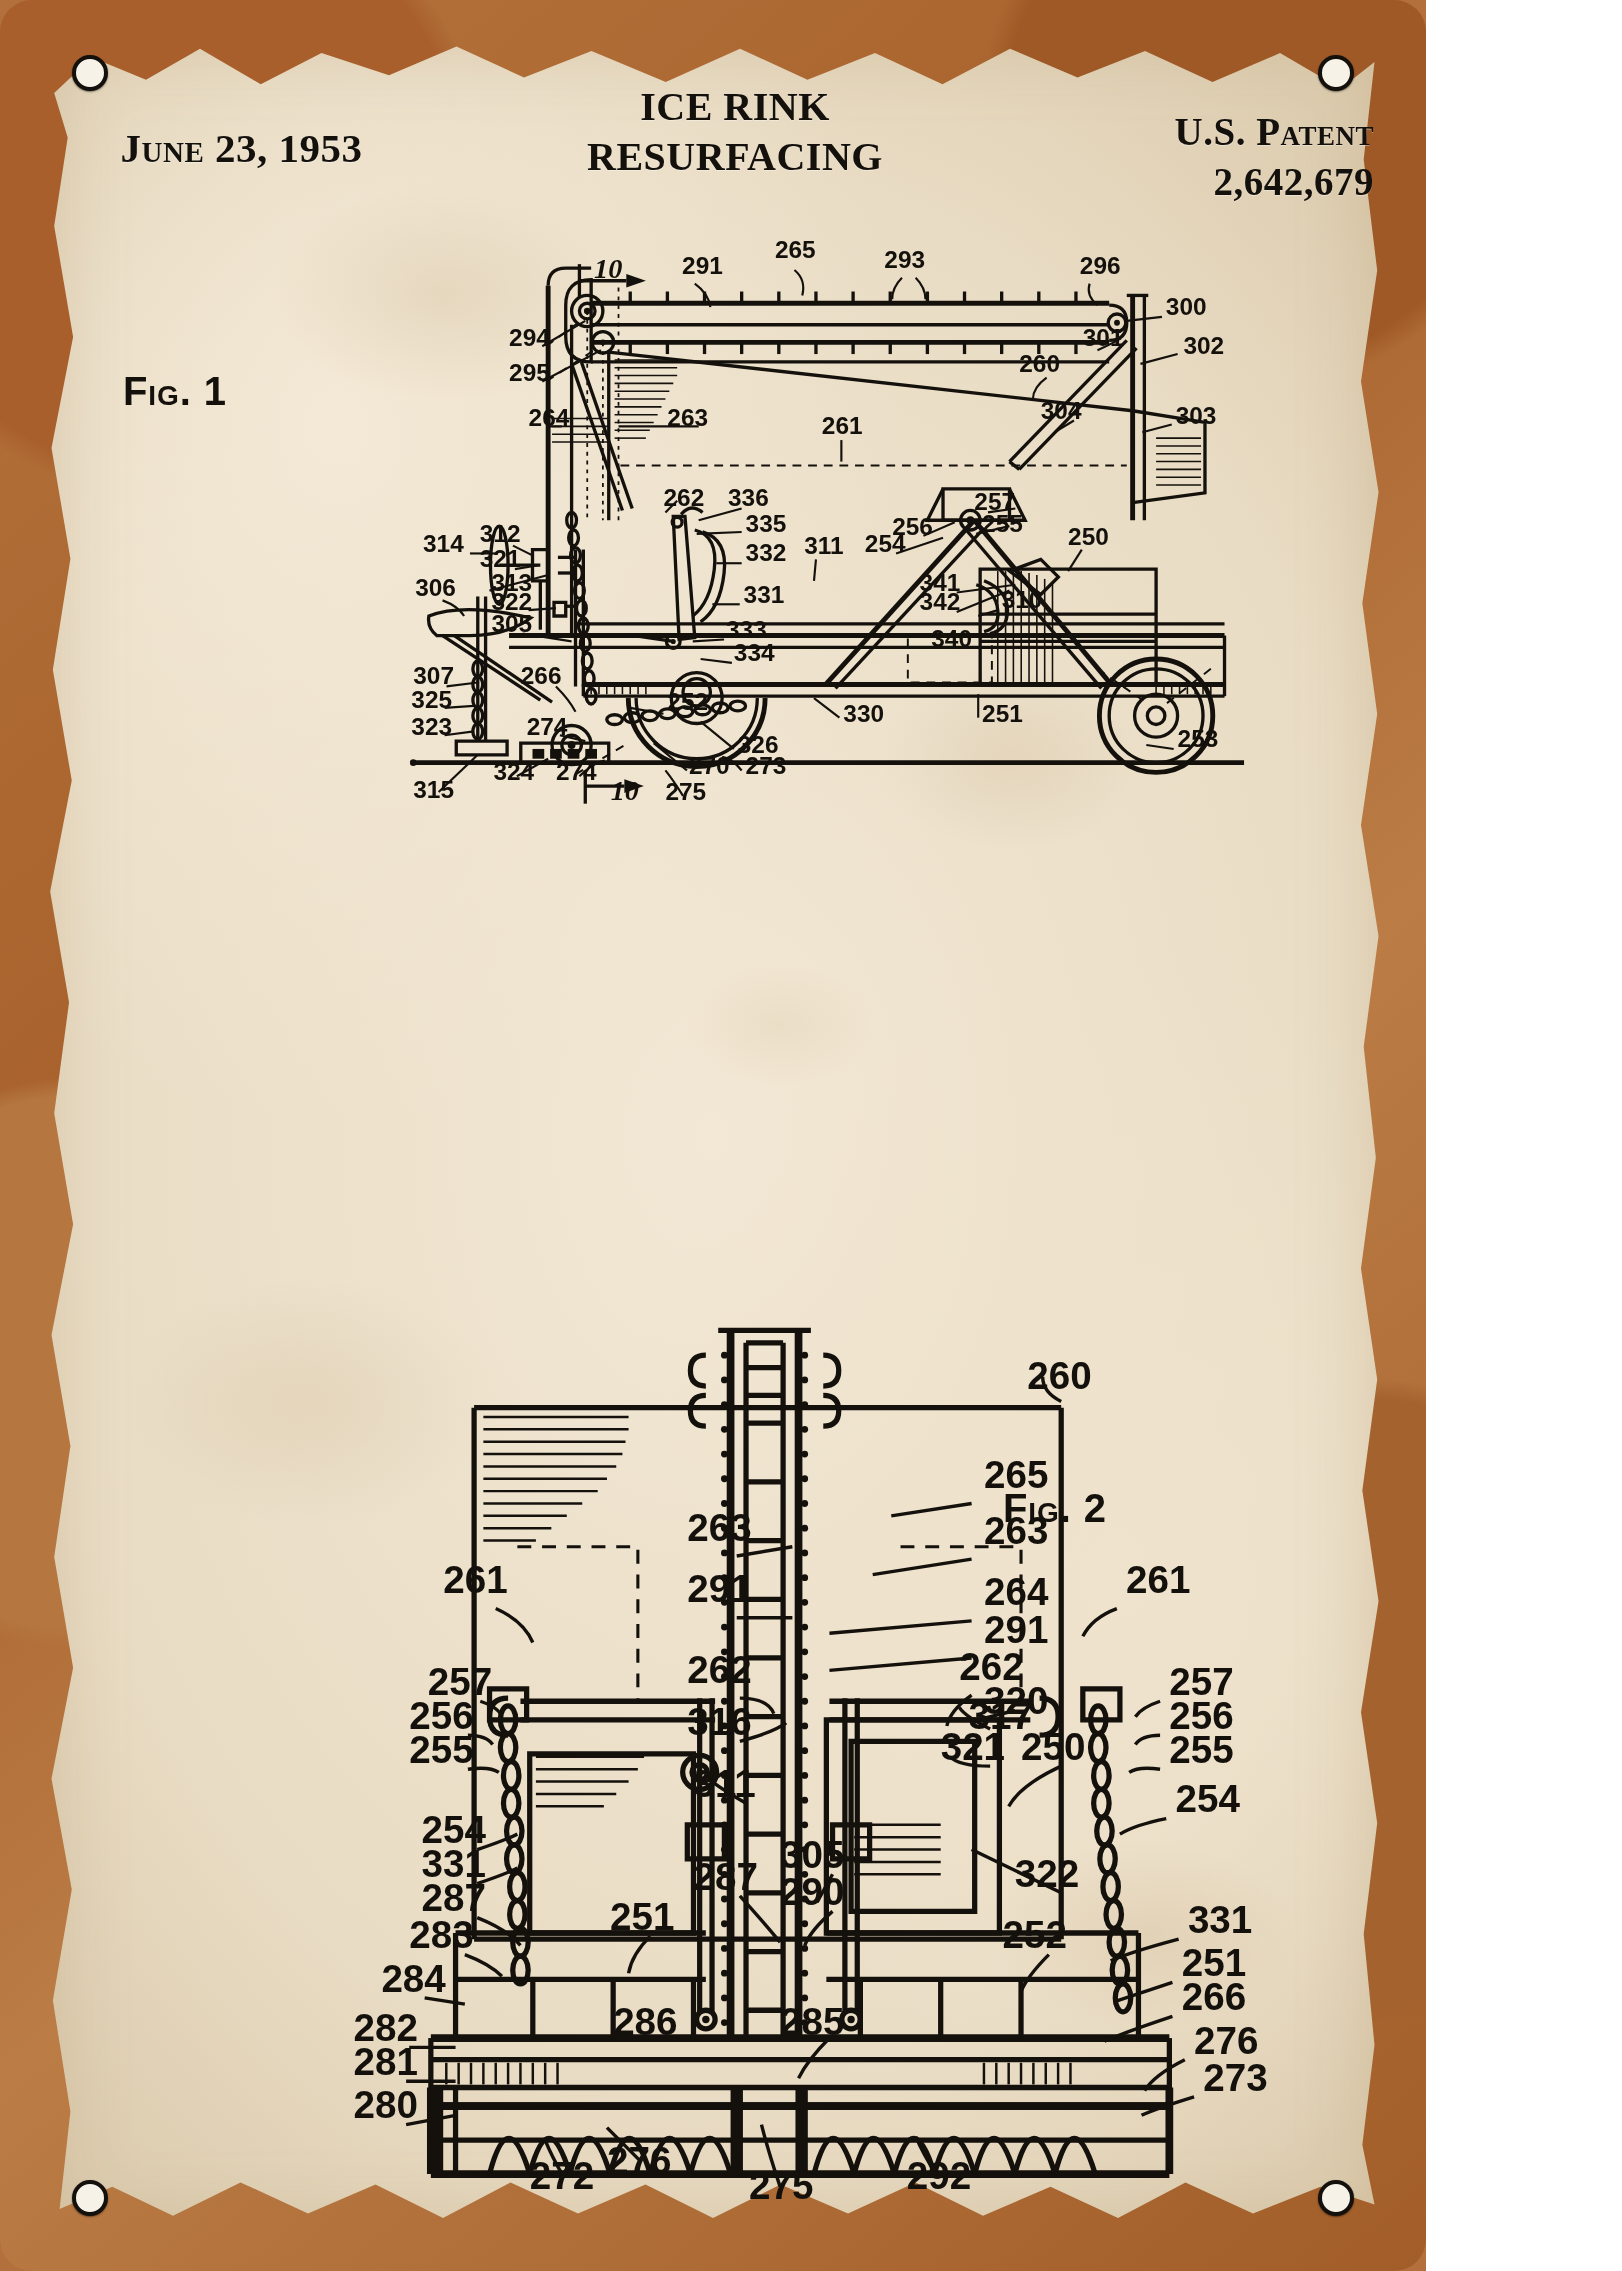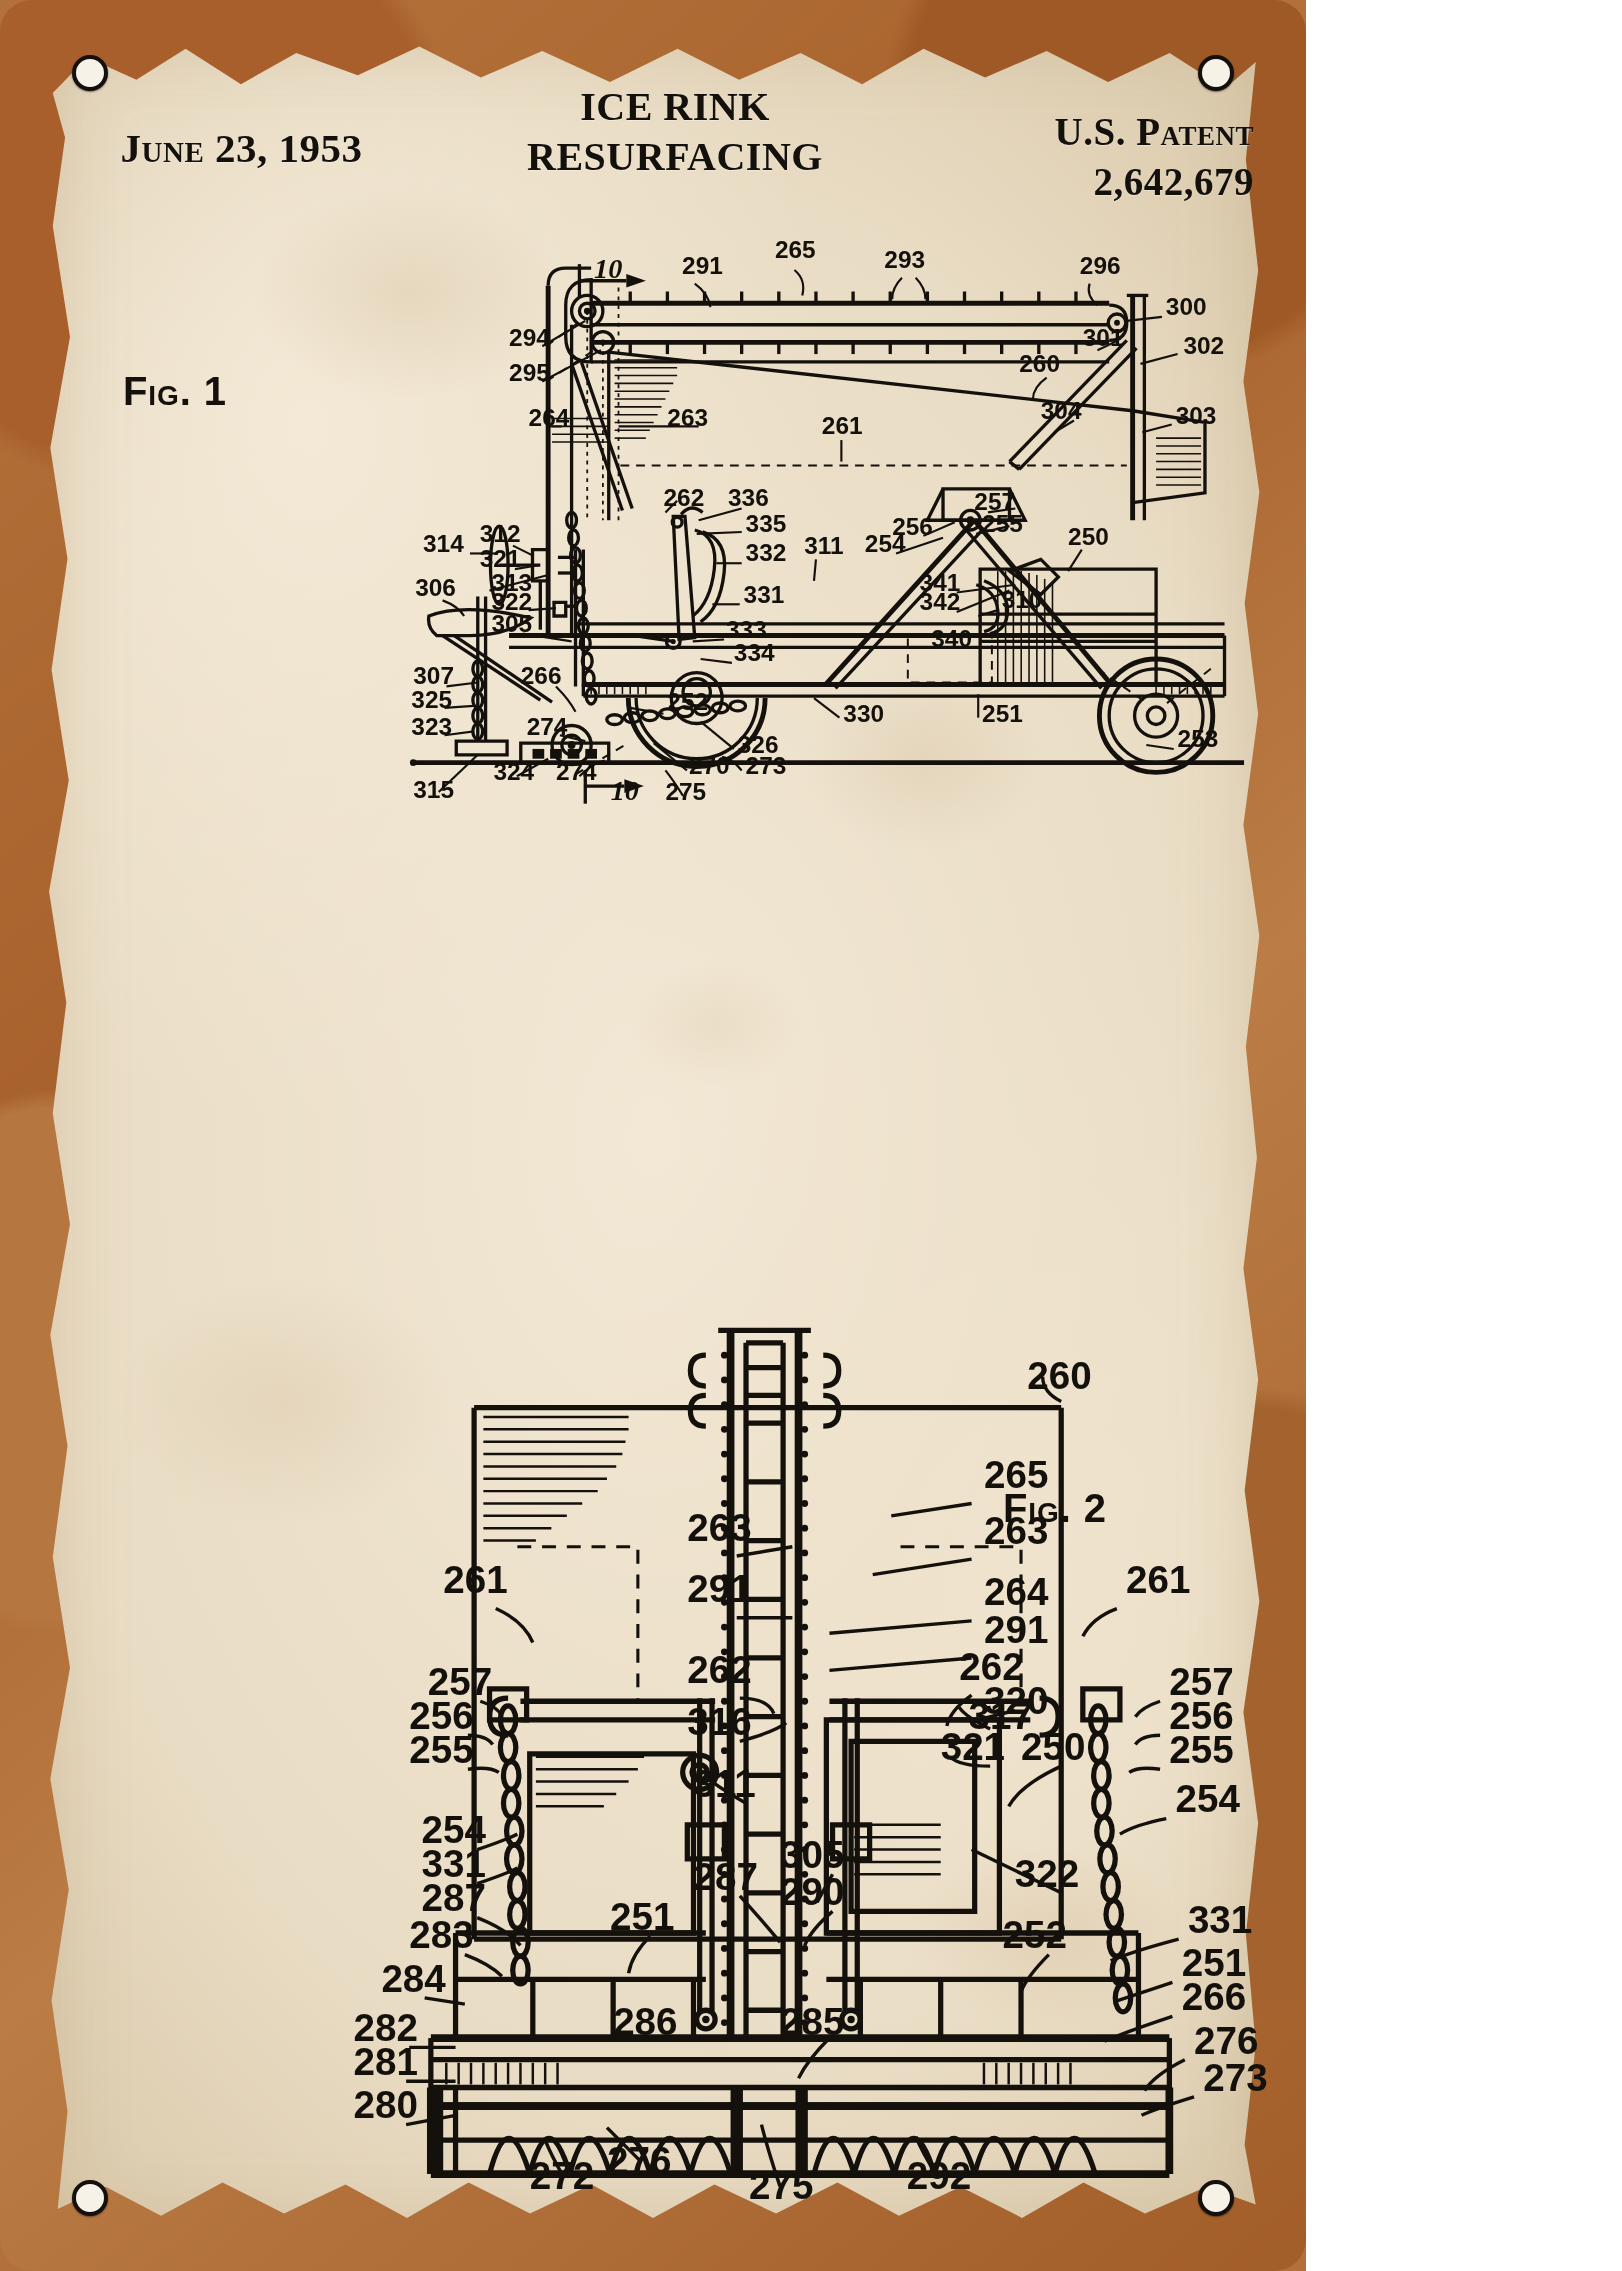"June 23, 1953" #sign { width: 1306px -> 1426px }
